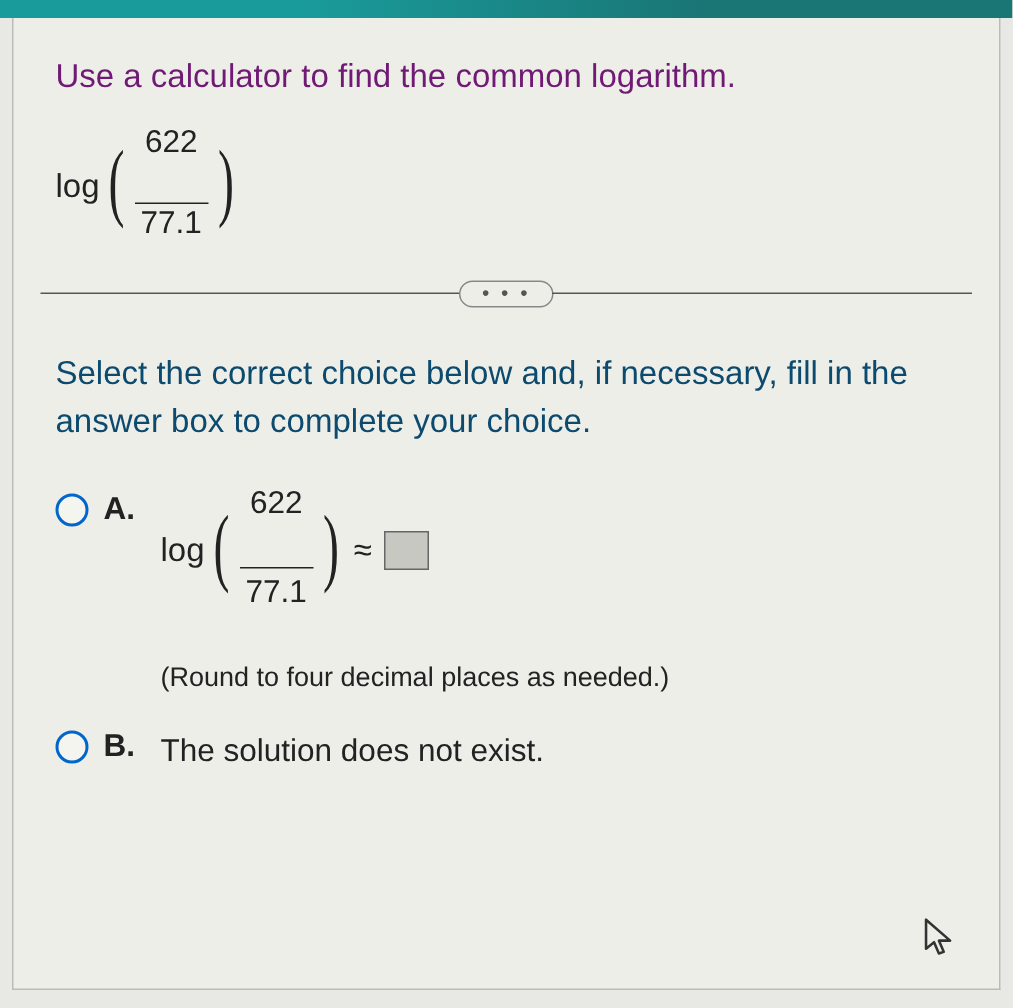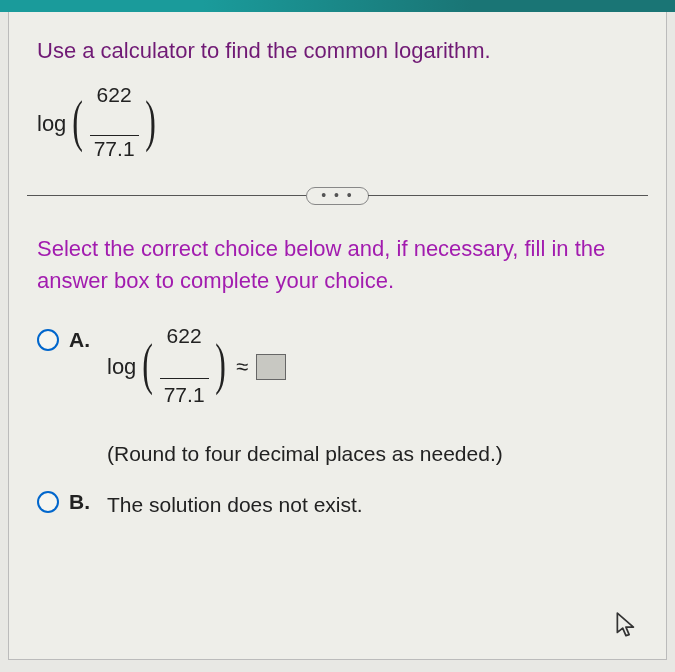"Select the correct choice below" .instruction { color: #a21caf -> #0c4a6e }
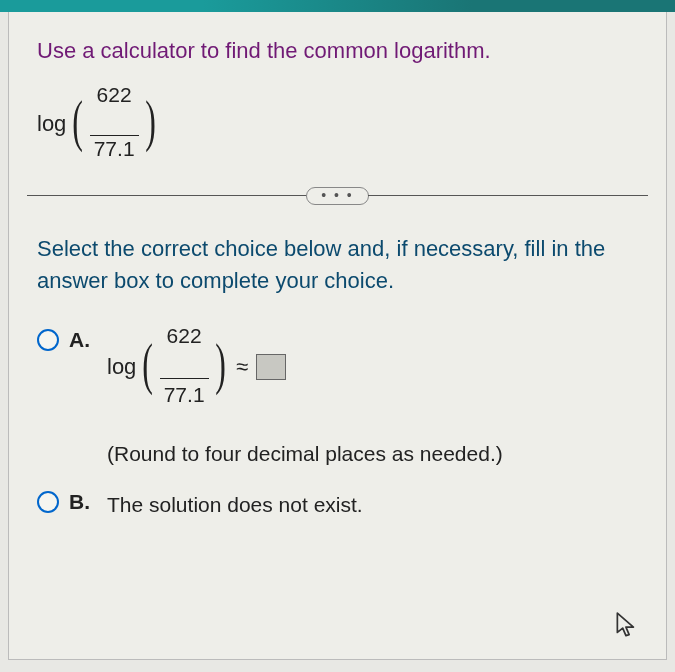"(Round to four decimal places" .round-note { font-size: 21px -> 18px }
